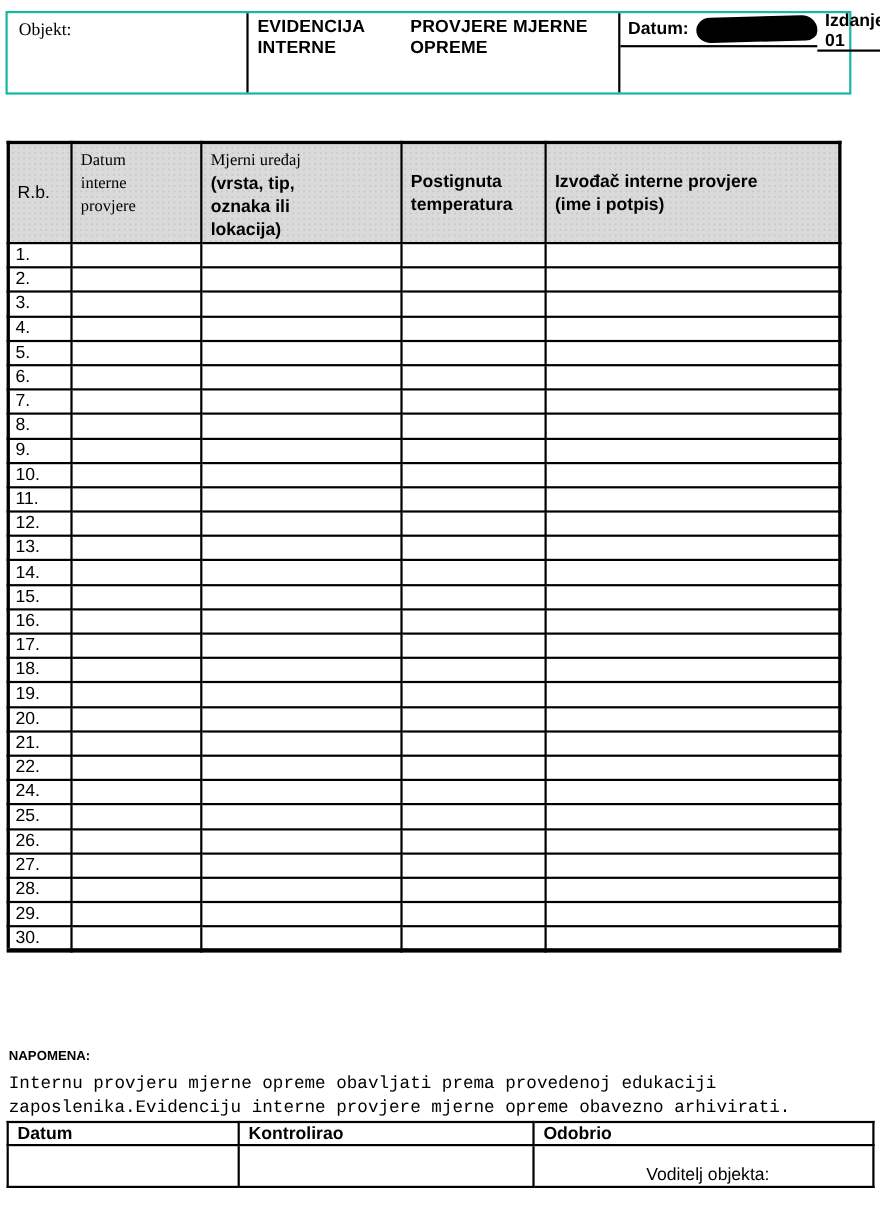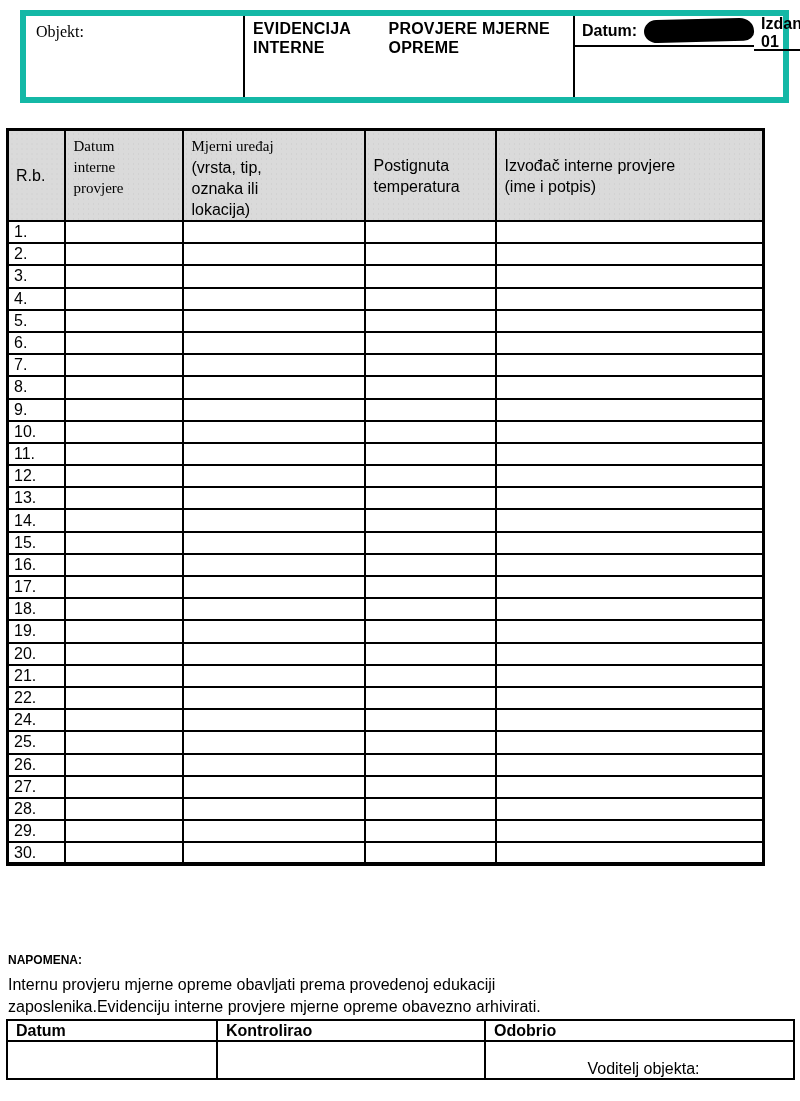"Objekt:" .header-box { border: 6px solid #14b8a6 -> 2px solid #14b8a6; height: 93px -> 76px; left: 20px -> 5px }
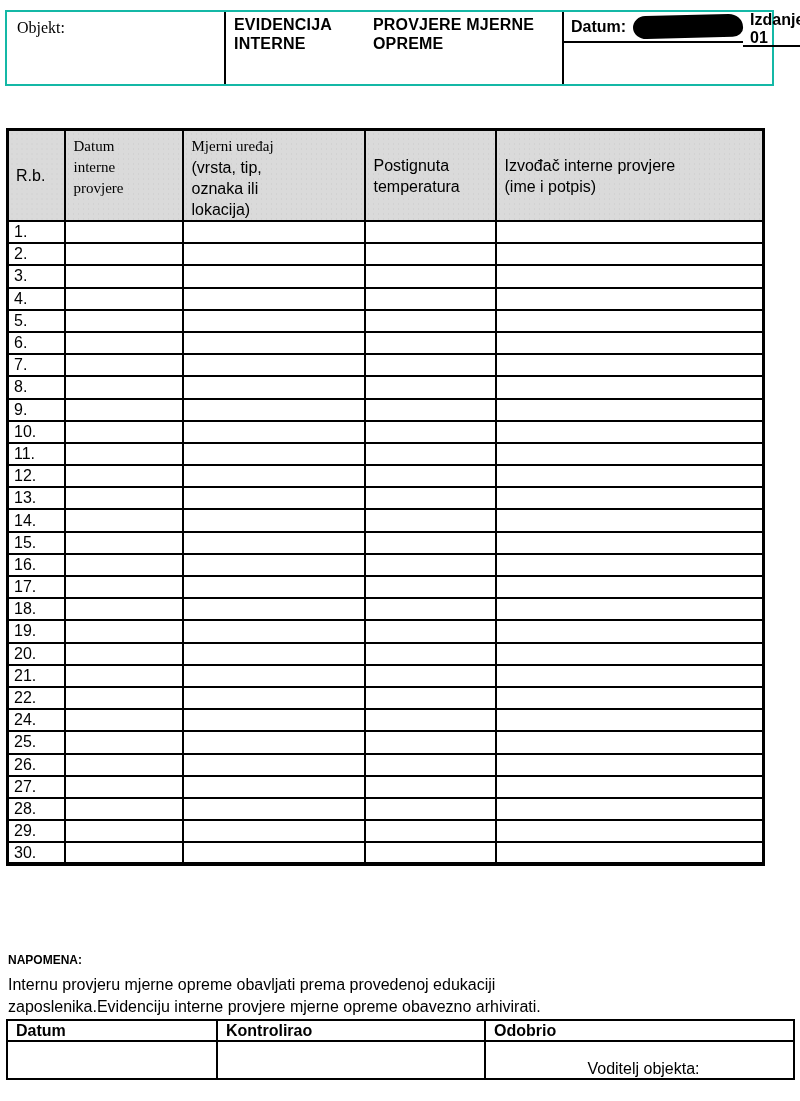"(vrsta, tip," .bold-line { font-weight: normal -> bold }
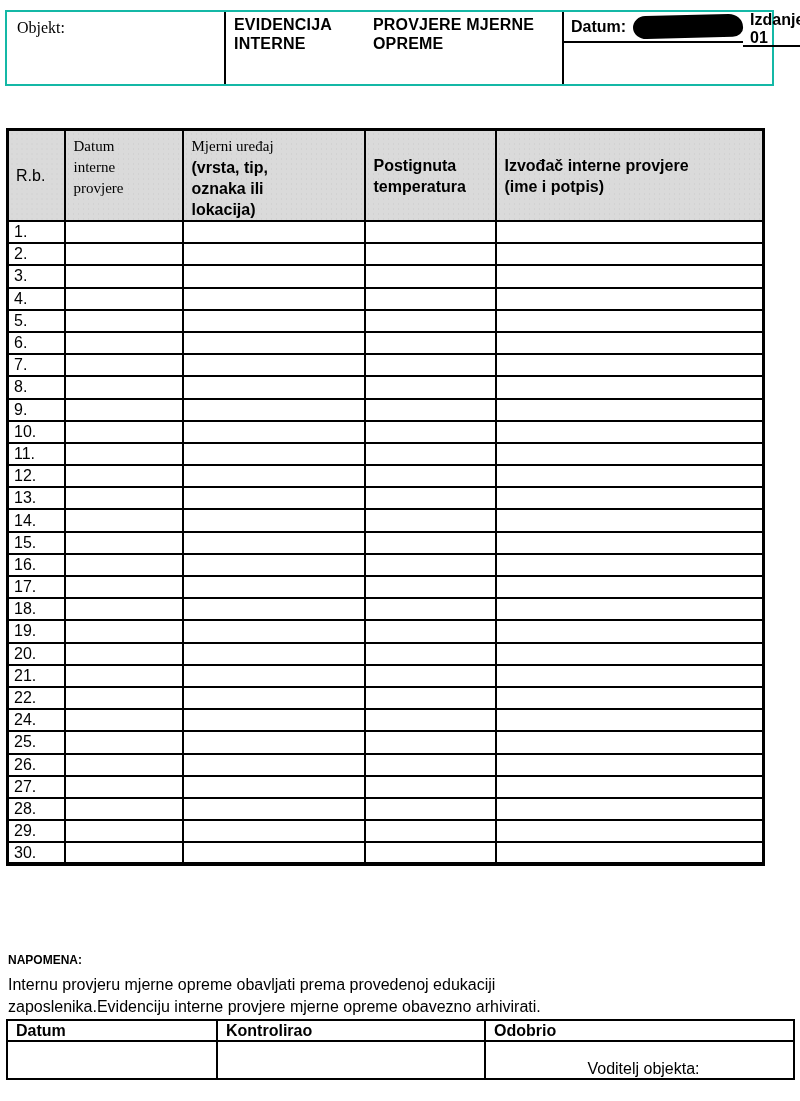"Internu provjeru mjerne opreme obavljati" .napomena .np-line { font-family: none -> Liberation Mono, monospace }
